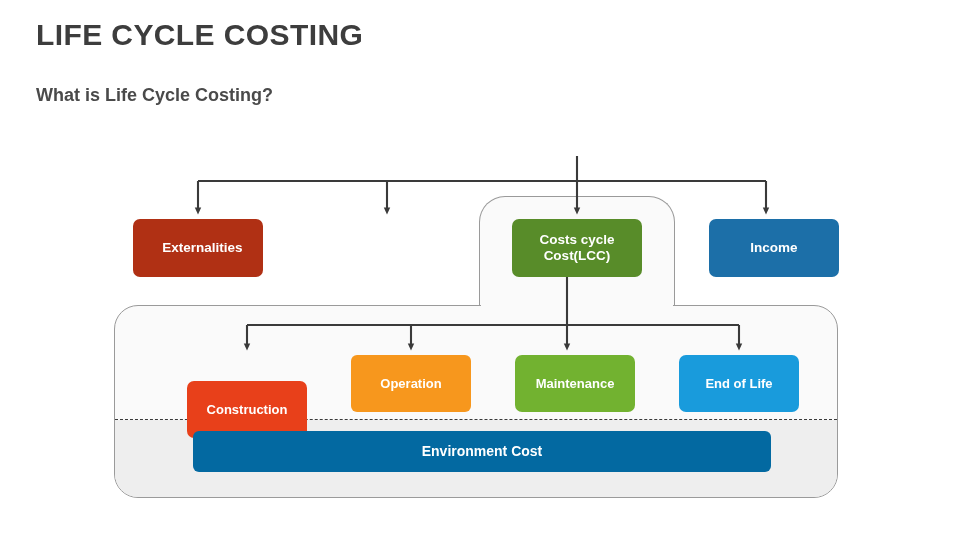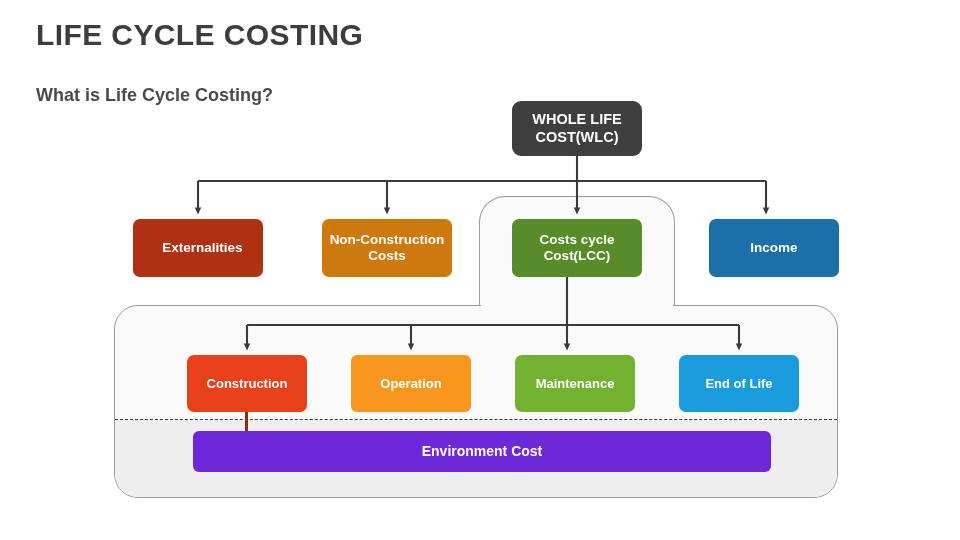"WHOLE LIFE COST(WLC)" div.node { html: <div>WHOLE LIFE COST(WLC)</div> -> none }
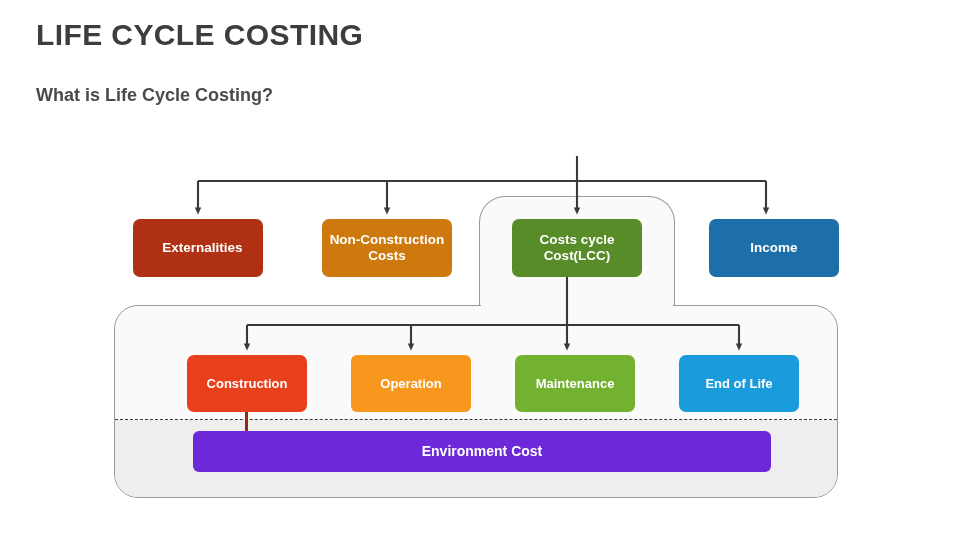"Non-Construction Costs" div.node { html: <div>Non-Construction Costs</div> -> none }
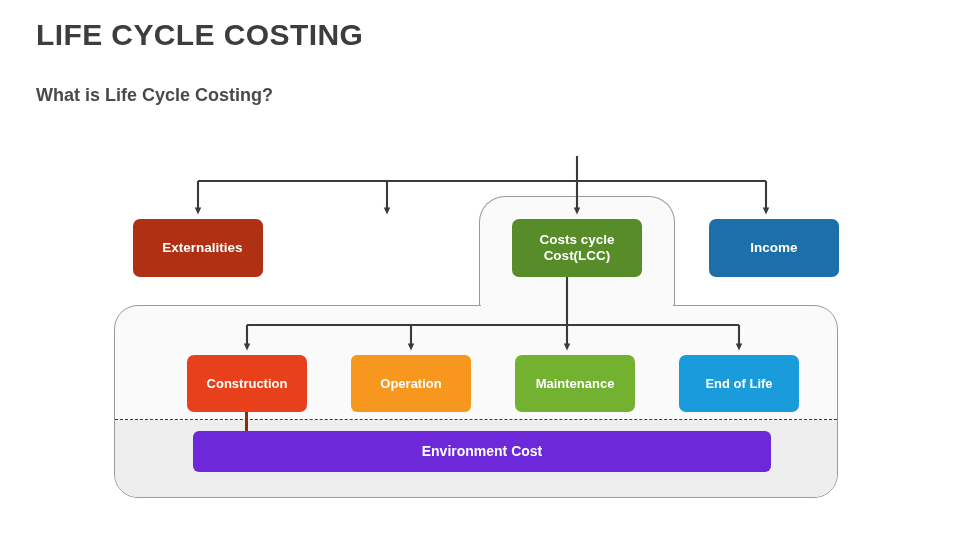"Construction" #node-con { margin-top: none -> 26px }
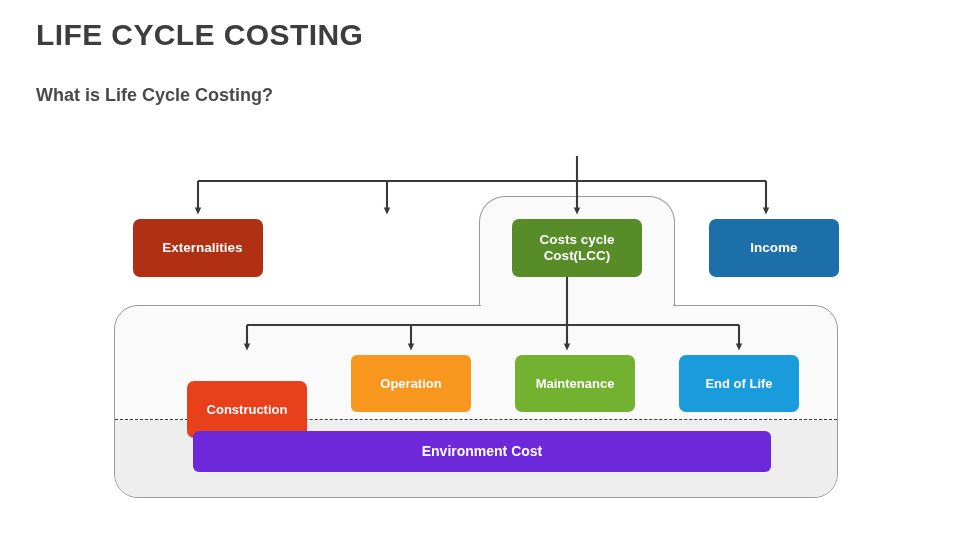"Environment Cost" #node-env { background: #6d28d9 -> #0369a1 }
